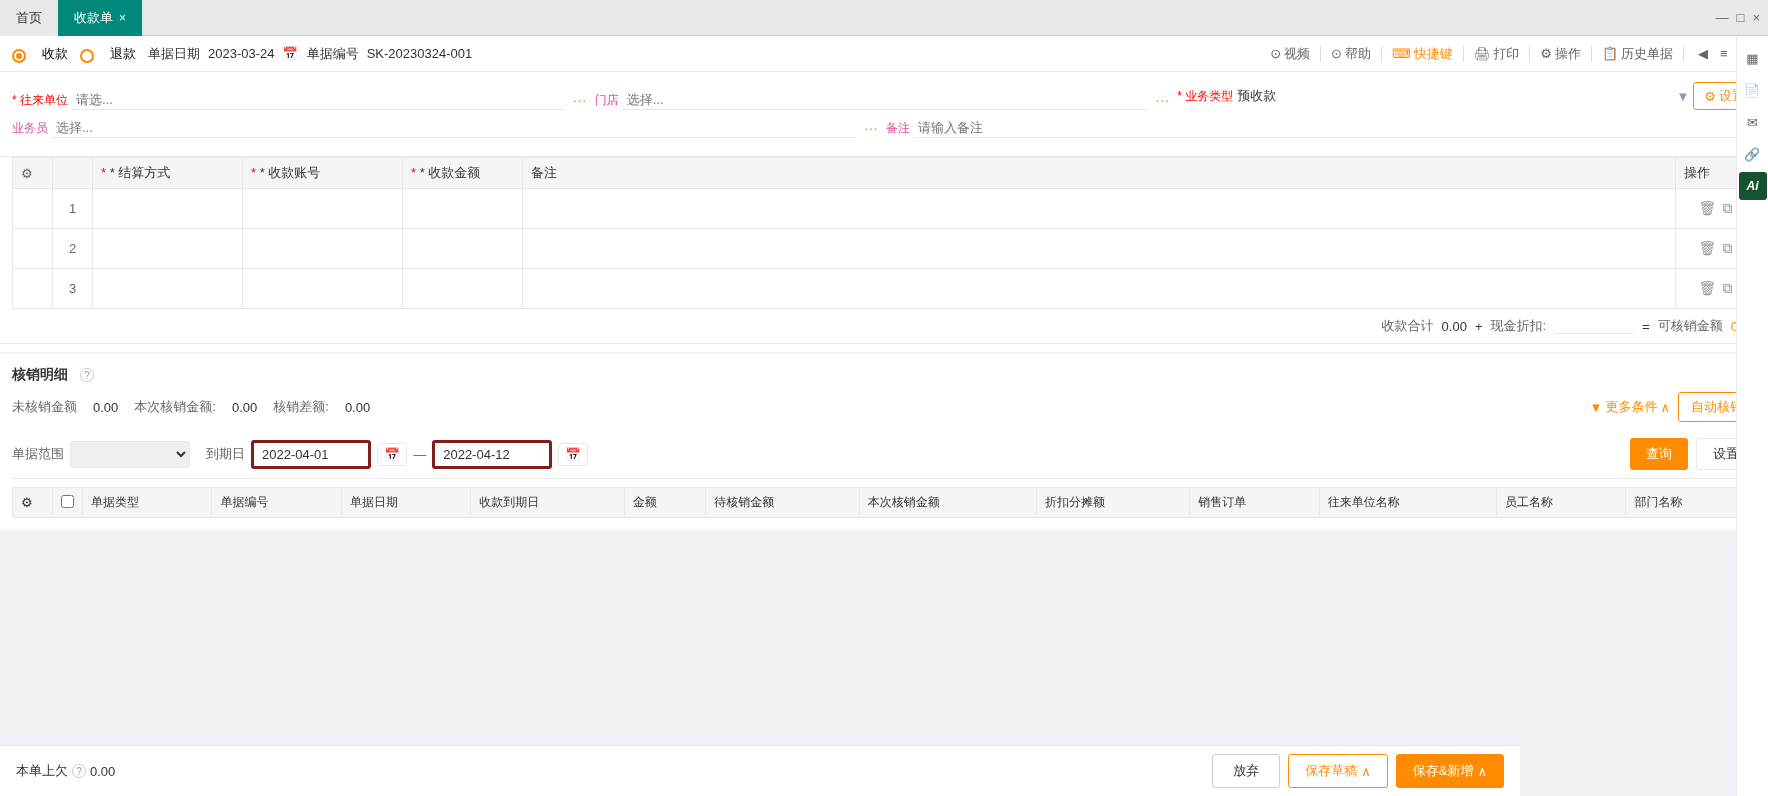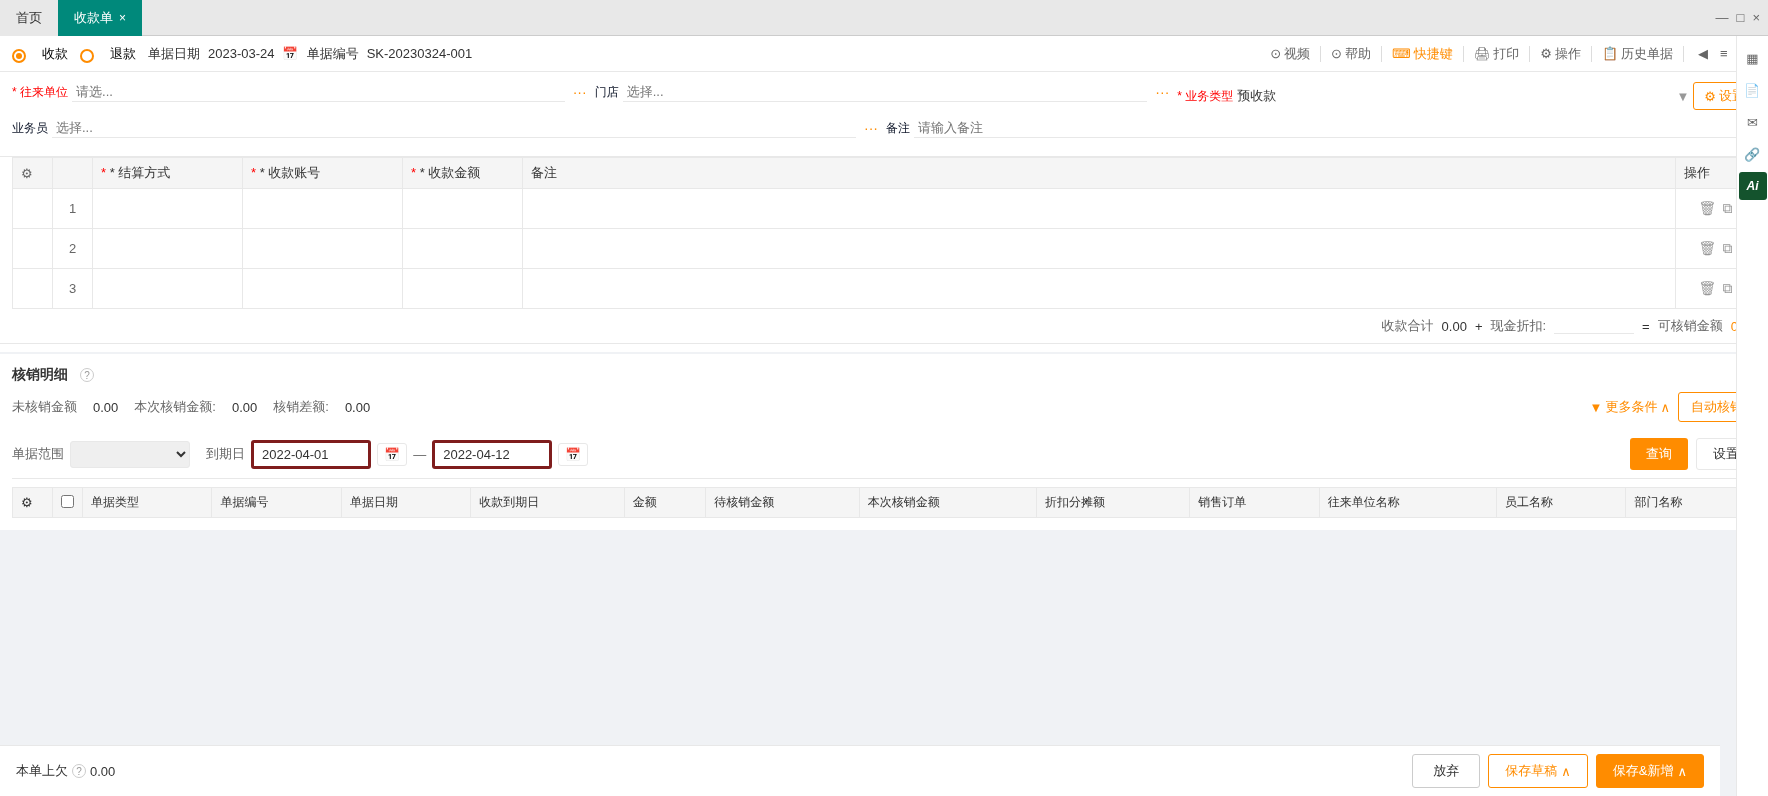"* 往来单位" .form-row { align-items: flex-start -> flex-end }
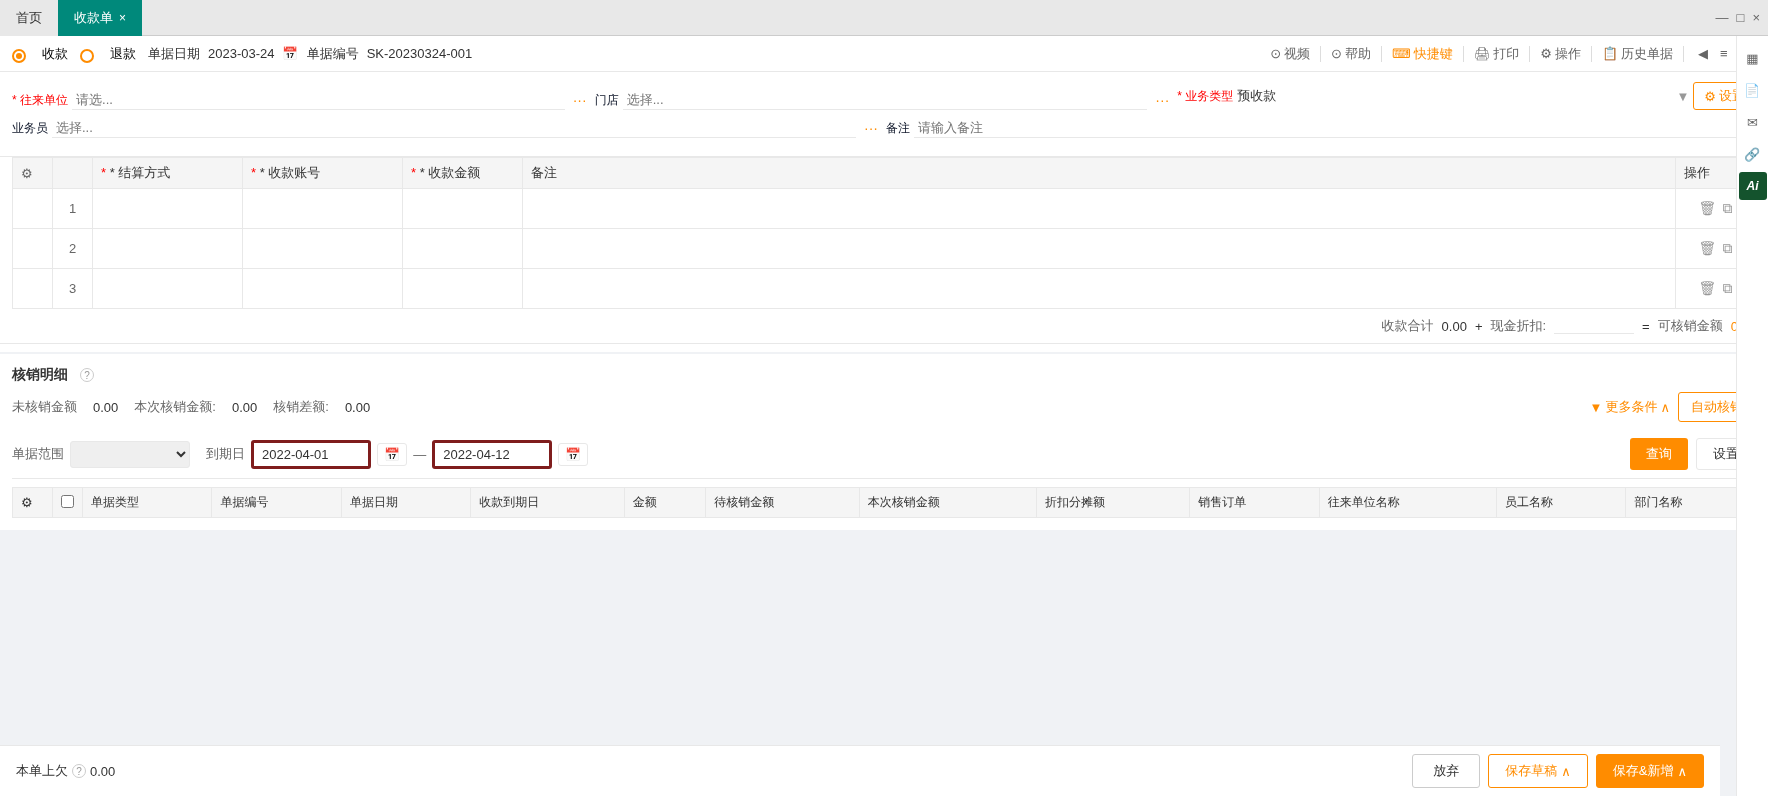"门店" .form-label-normal { color: #0f172a -> #ec4899 }
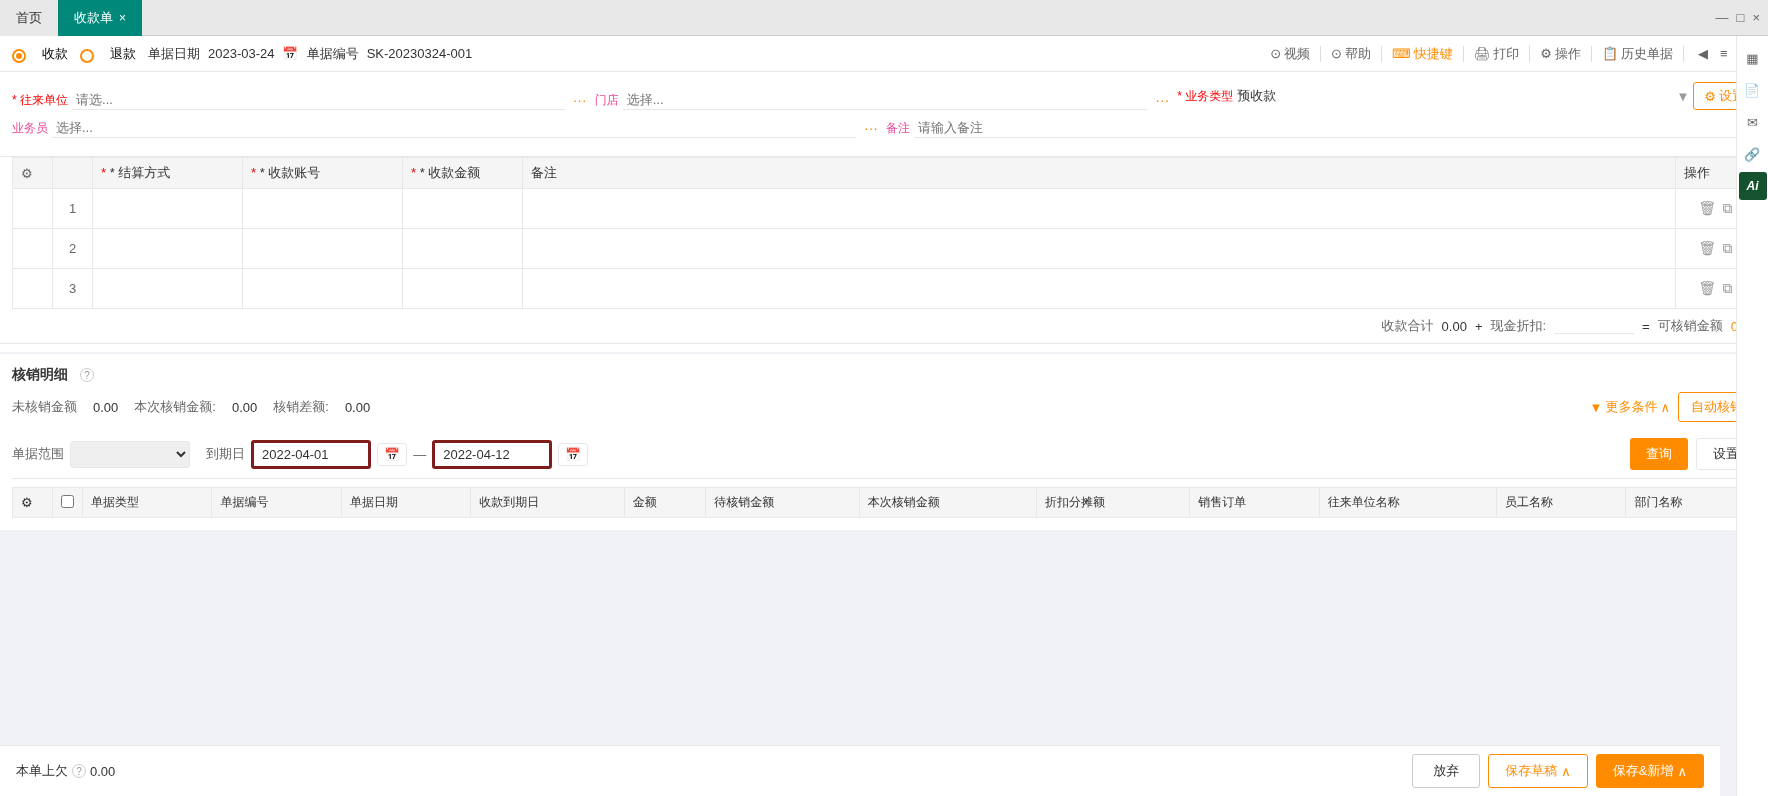"本单上欠" .bottom-bar { width: 1720px -> 1520px }
